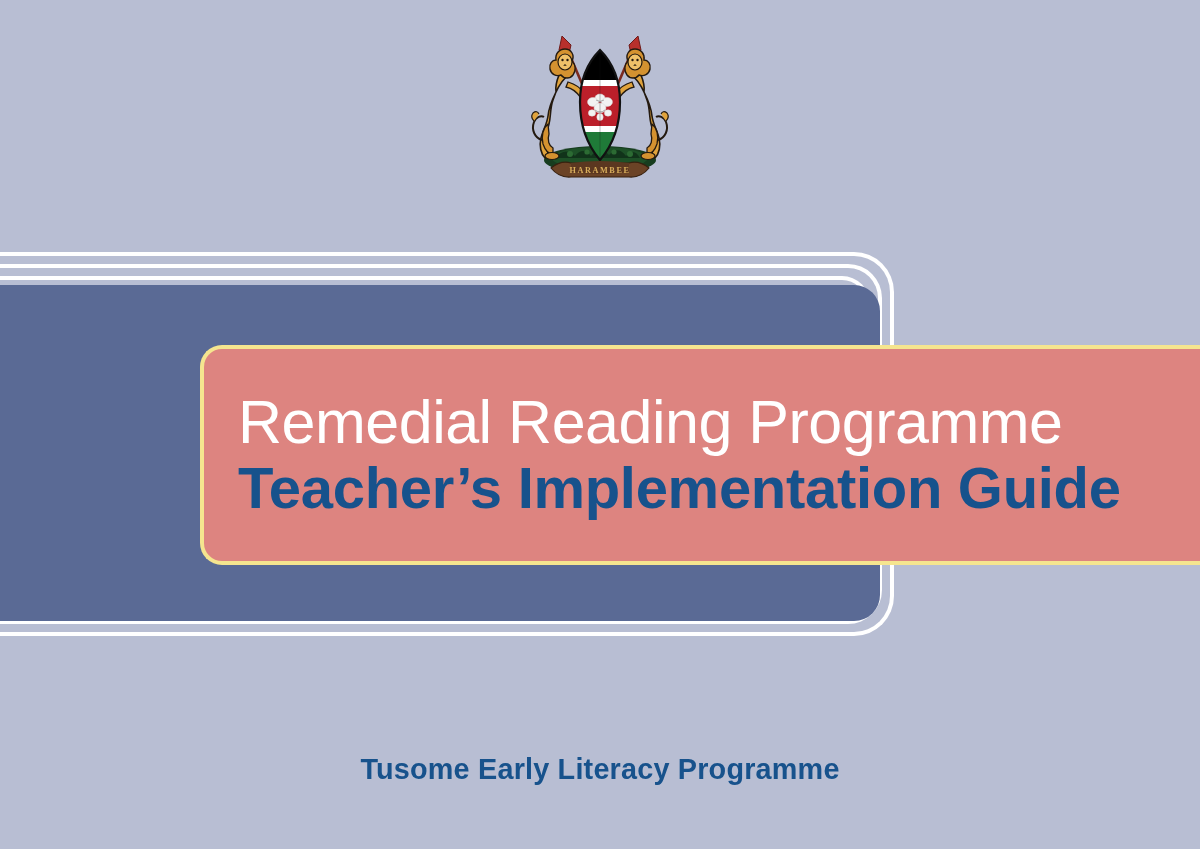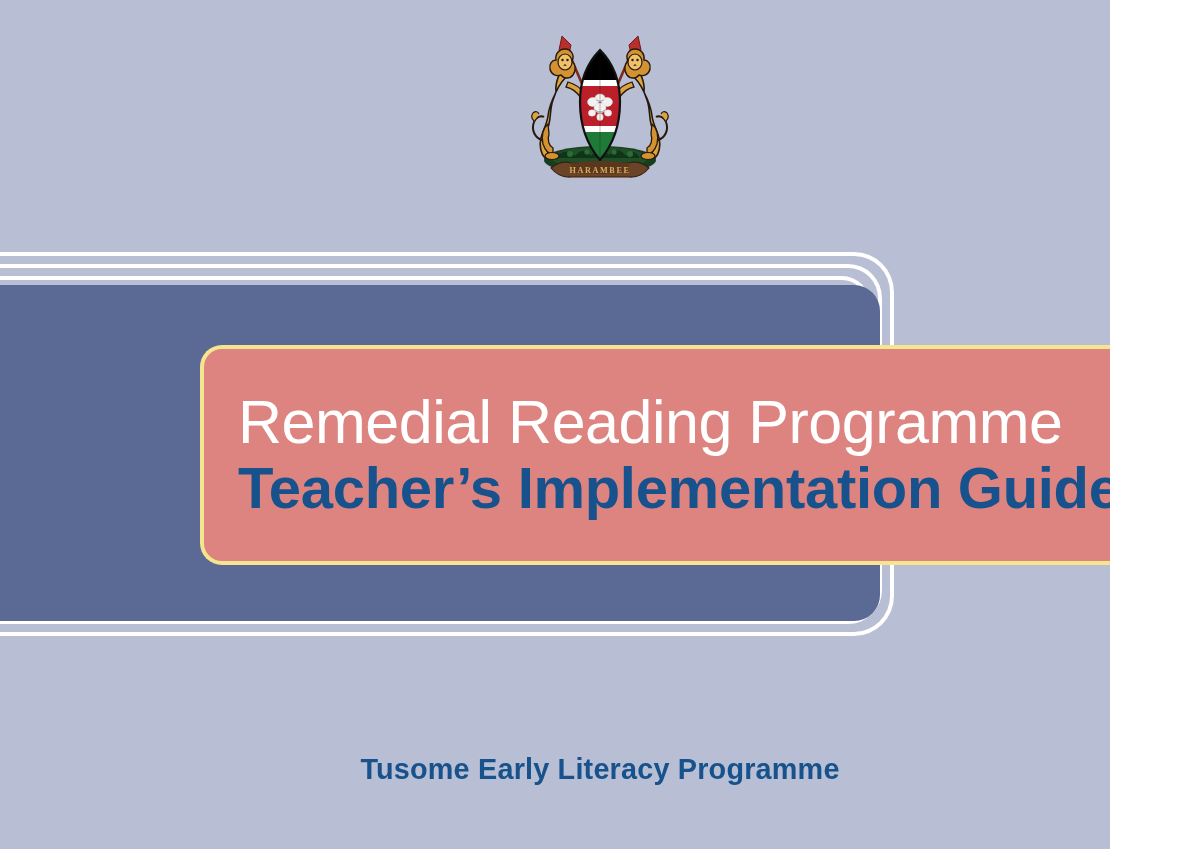"HARAMBEE" #cover { width: 1110px -> 1200px }
